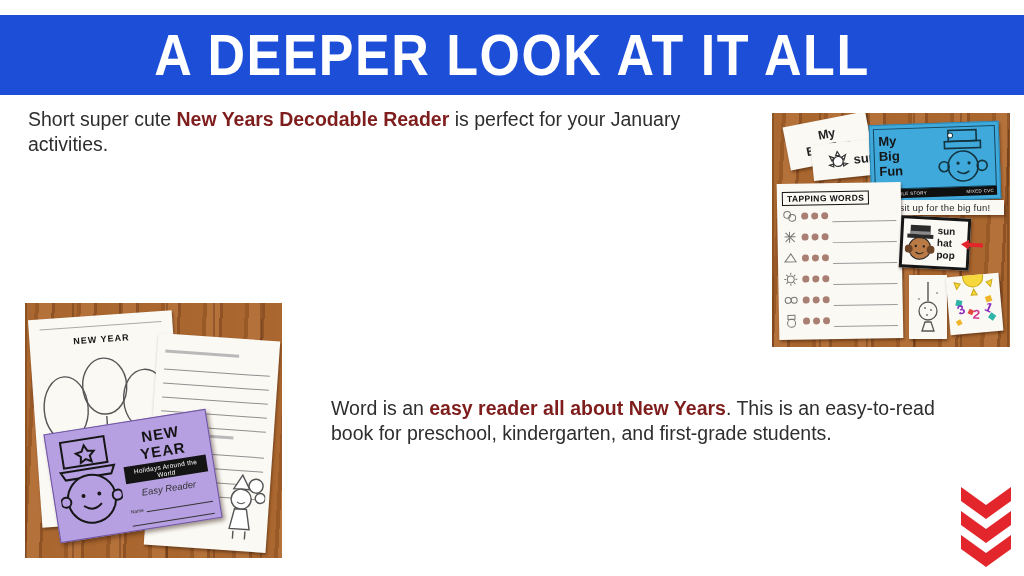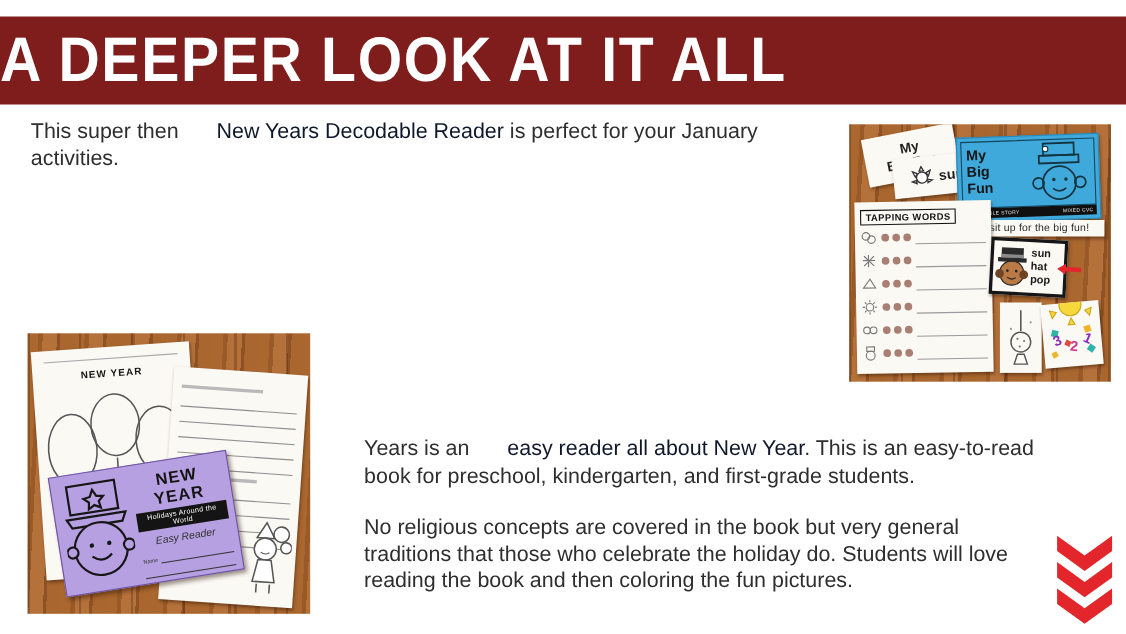"A DEEPER LOOK AT IT" .titlebar { background: #7f1d1d -> #1d4ed8; justify-content: none -> center }
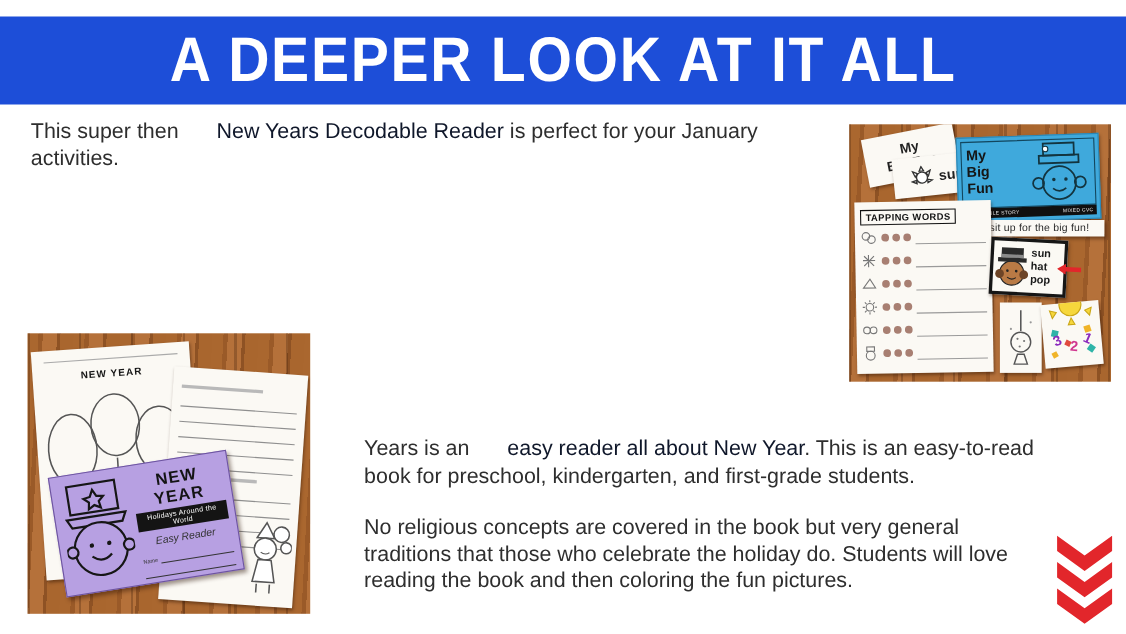"This super then" span { text: This super then -> Short super cute }
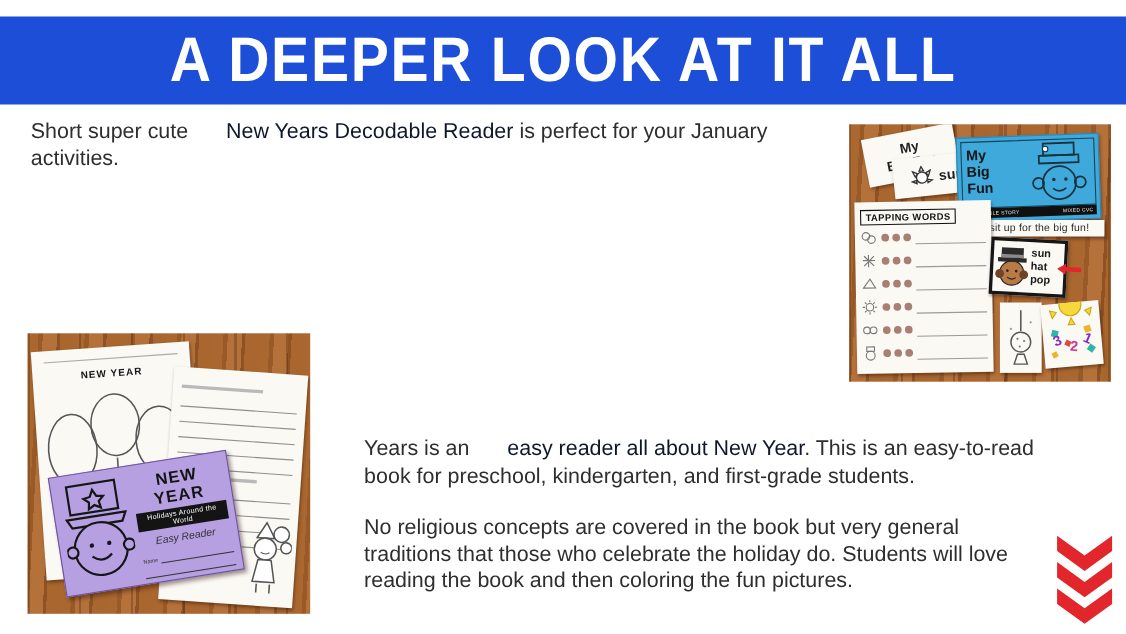"New Years Decodable Reader" b { color: #0f172a -> #7f1d1d; font-weight: 400 -> 700; margin-left: 29px -> none }
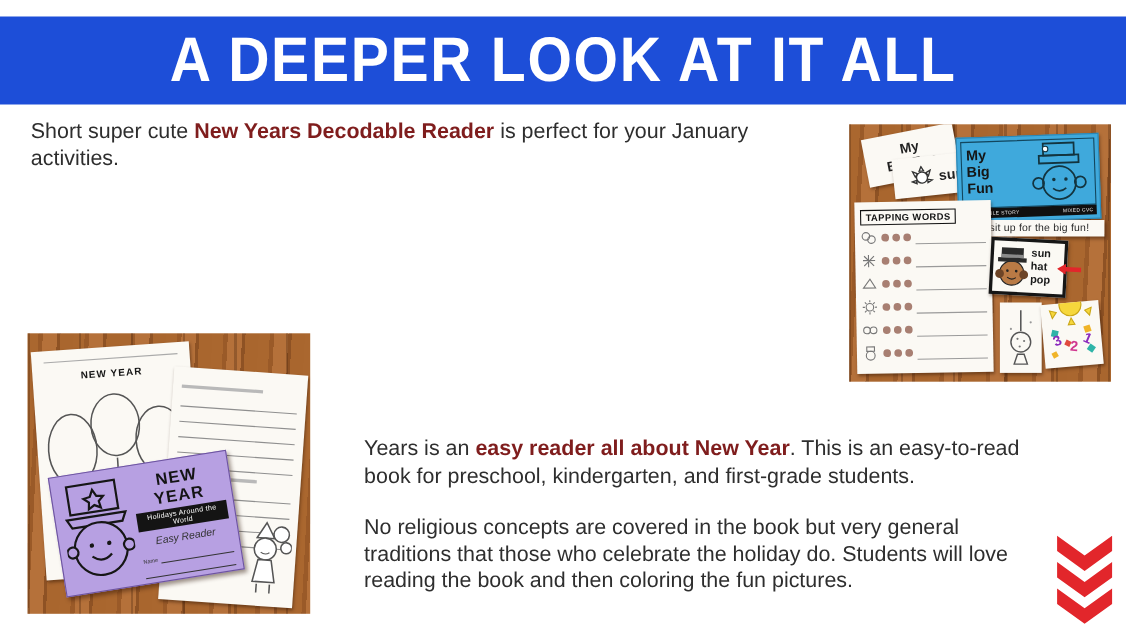"Years is an" span { text: Years -> Word }
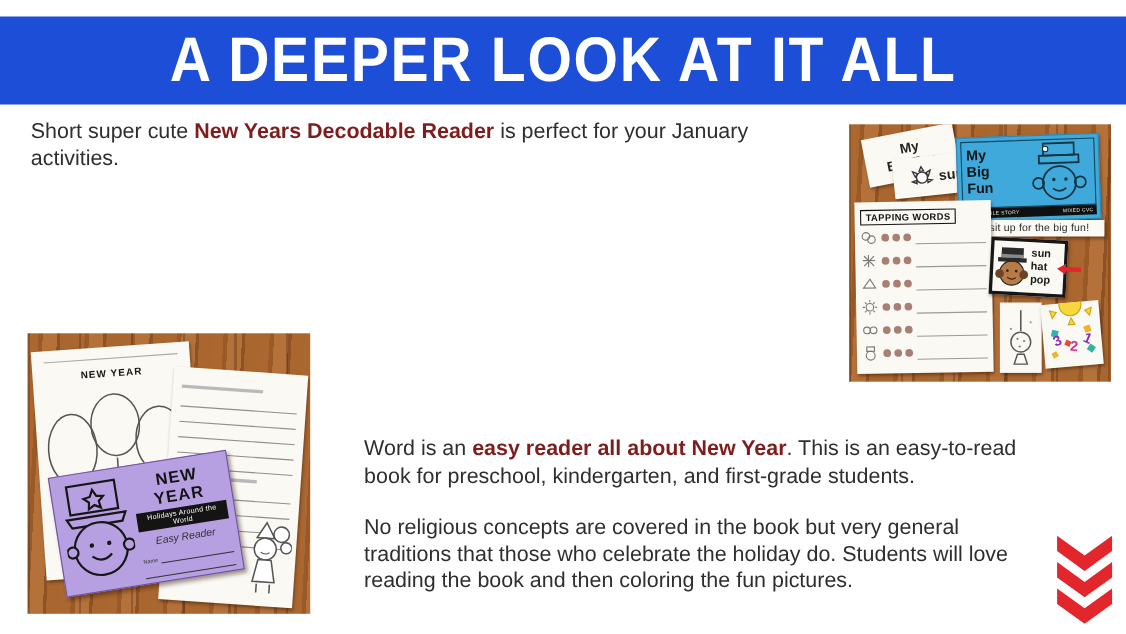"easy reader all about New" b { text: Year -> Years }
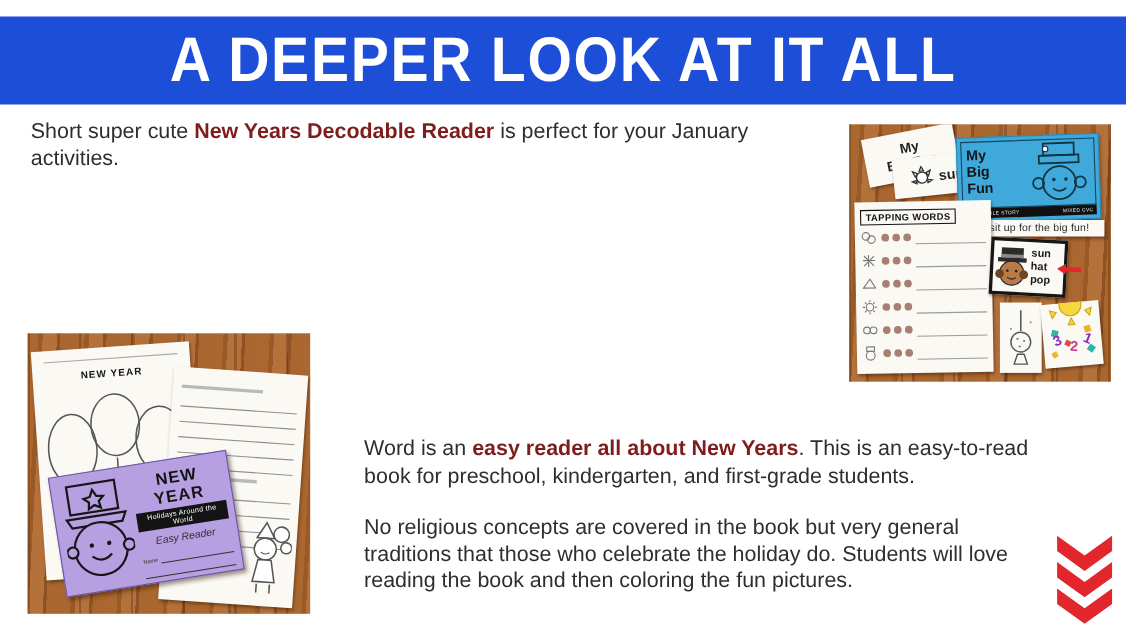"No religious concepts are covered" p { html: <p>No religious concepts are covered in the book but very general traditions that those who celebrate the holiday do. Students will love reading the book and then coloring the fun pictures.</p> -> none }
